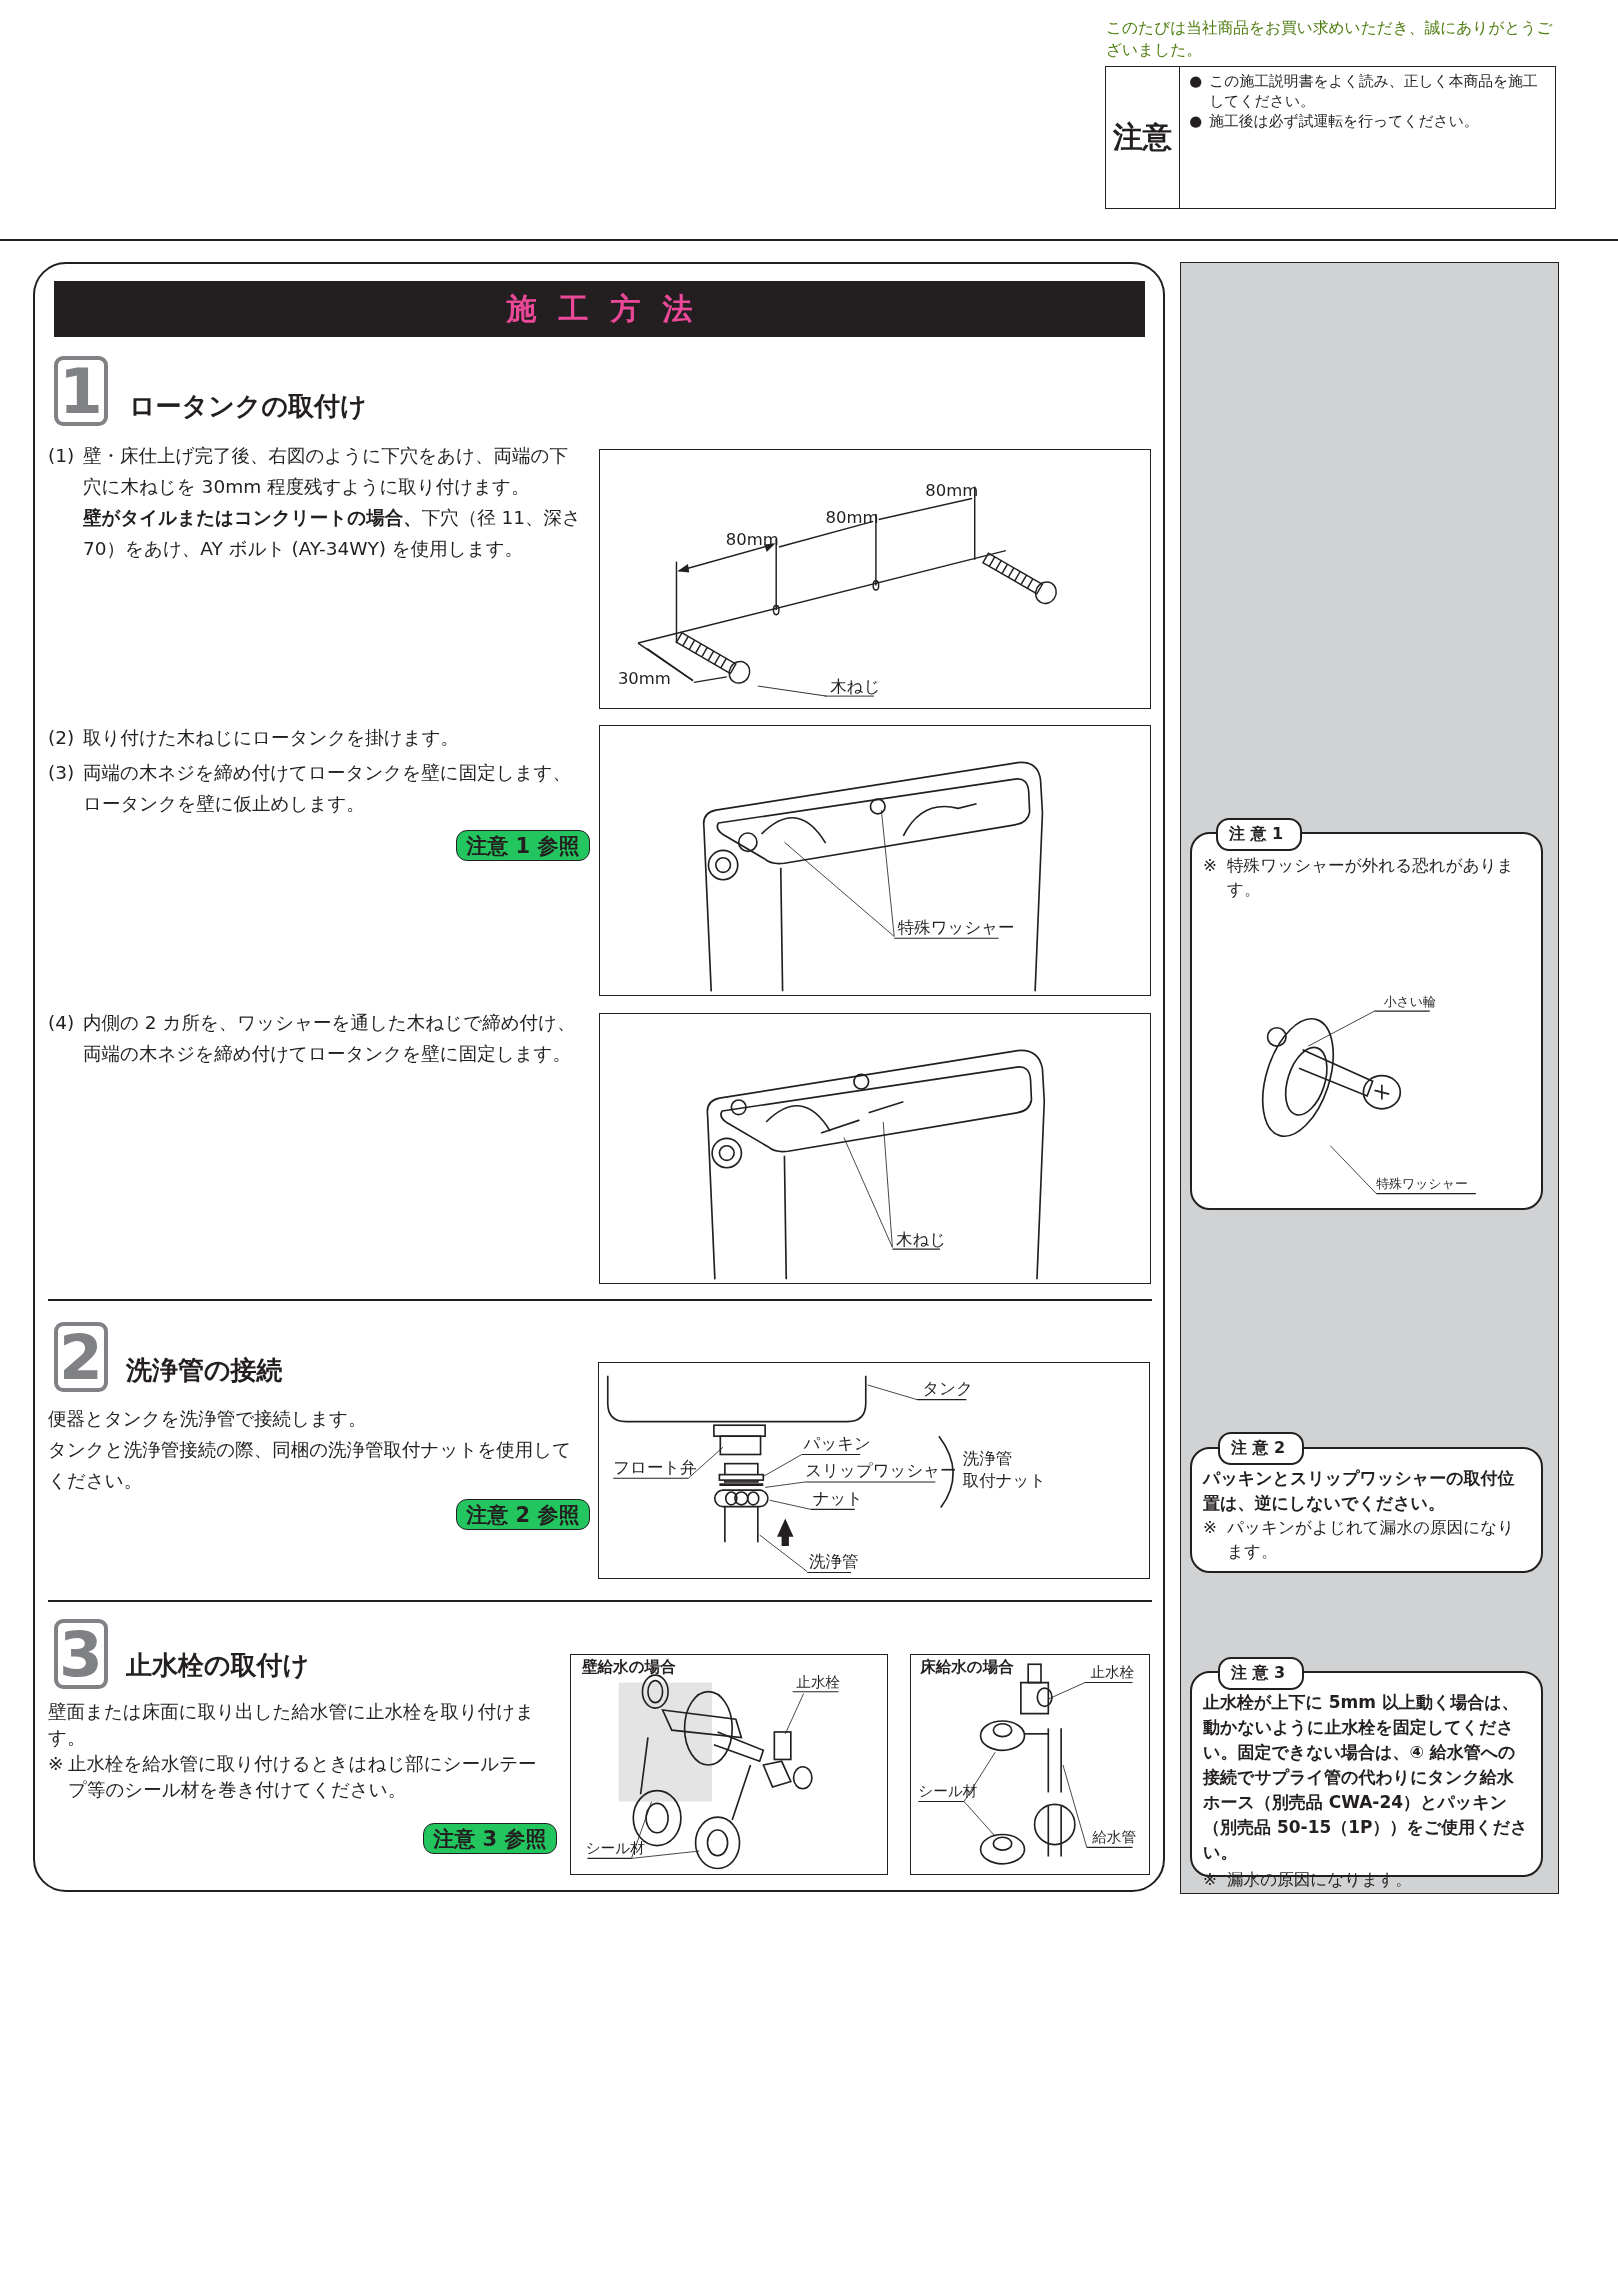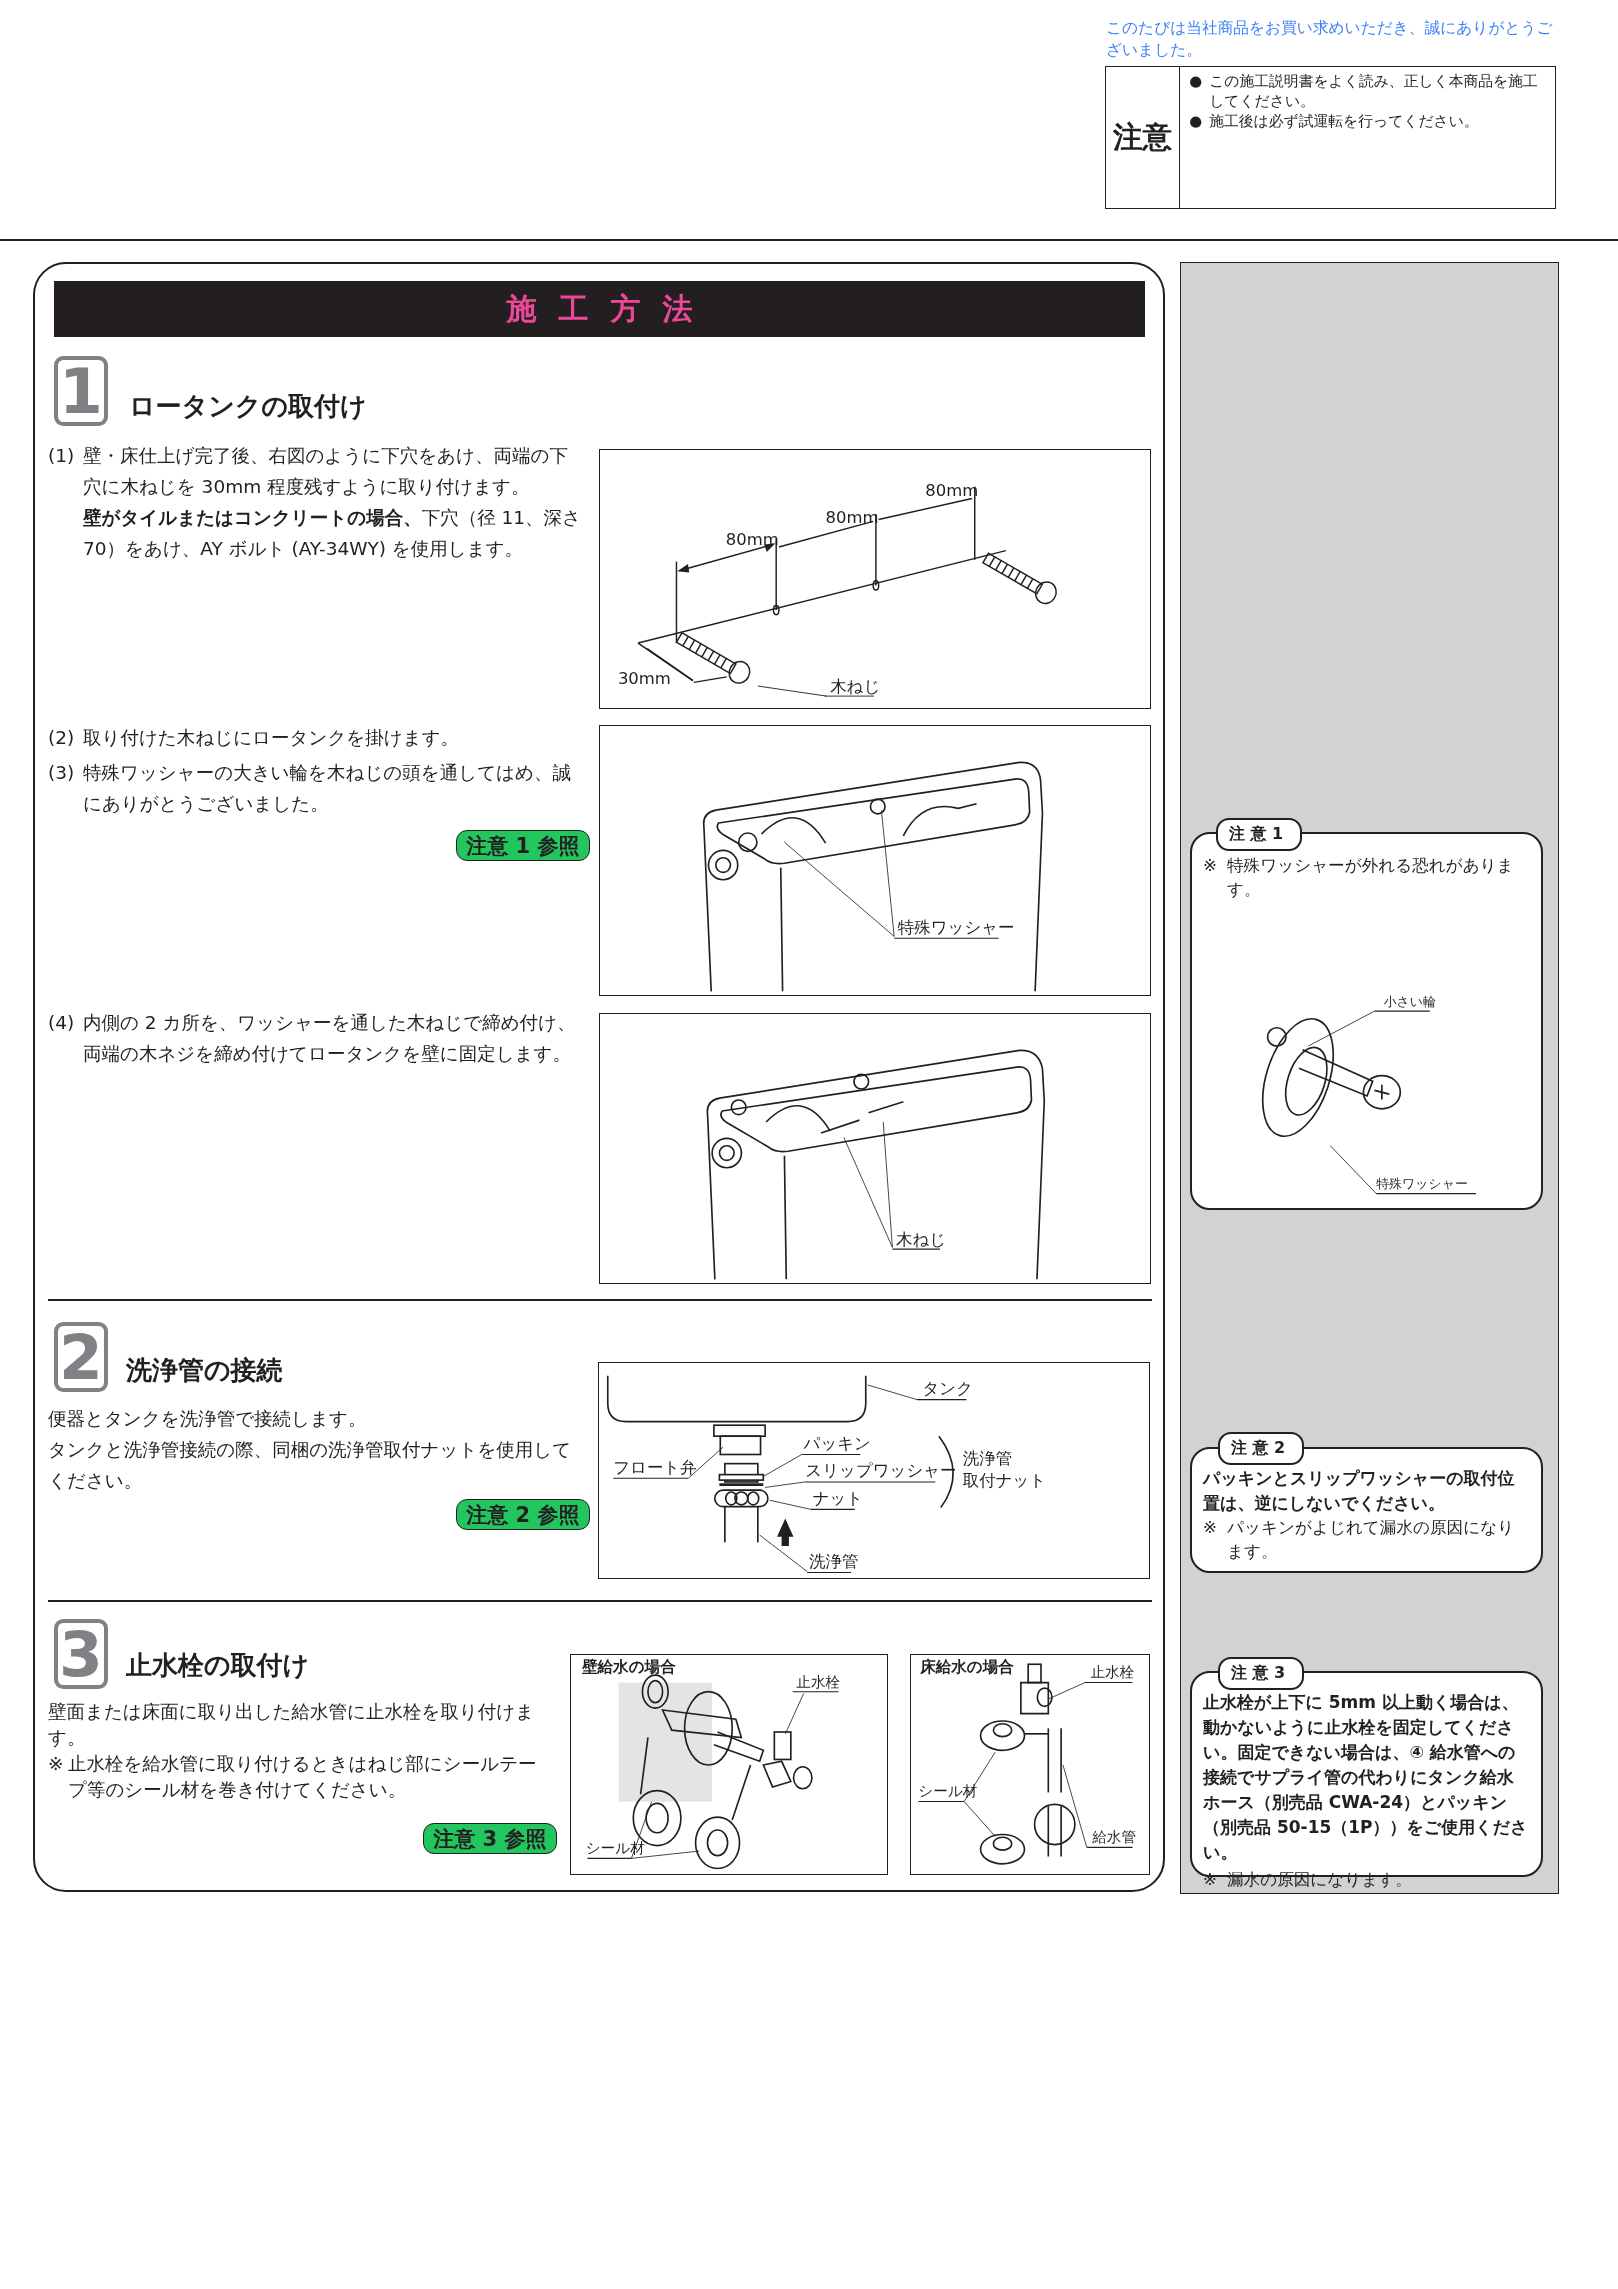"このたびは当社商品をお買い求めいただき、誠にありがとうございました。" .thanks { color: #3b82f6 -> #4d7c0f }
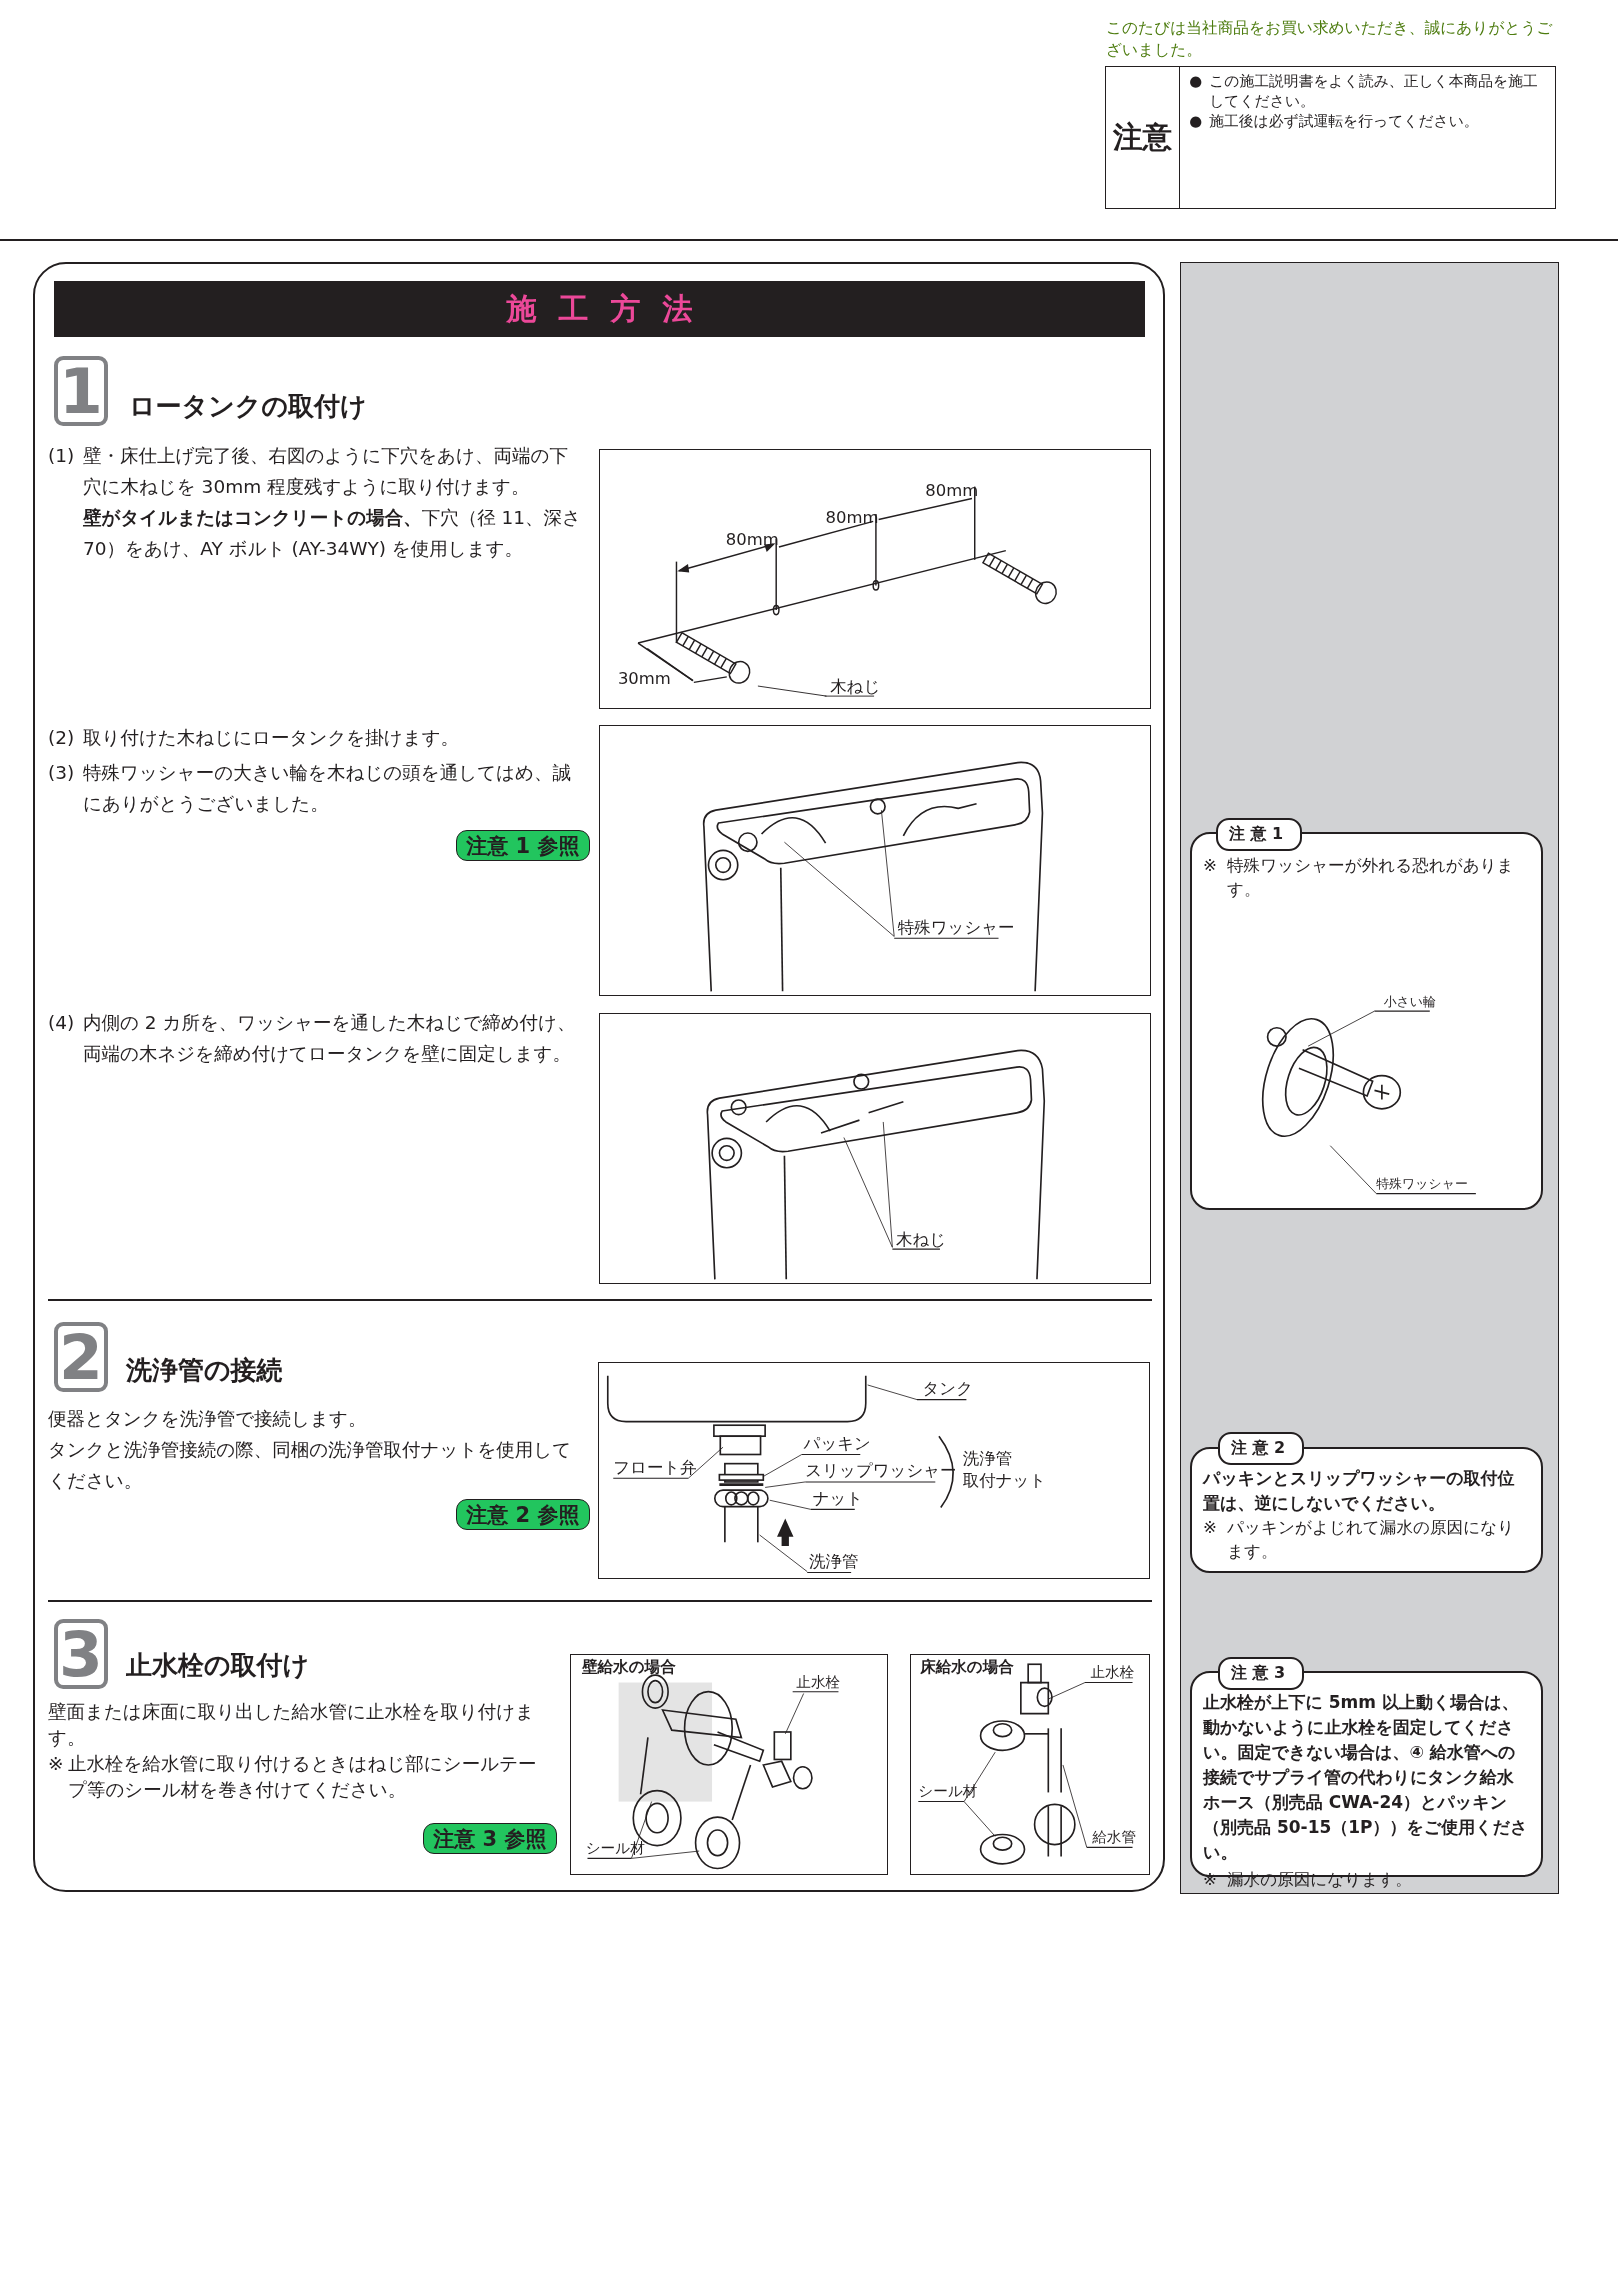"特殊ワッシャーの大きい輪を木ねじの頭を通してはめ、誠にありがとうございました。" span { text: 特殊ワッシャーの大きい輪を木ねじの頭を通してはめ、誠にありがとうございました -> 両端の木ネジを締め付けてロータンクを壁に固定します、ロータンクを壁に仮止めします }
